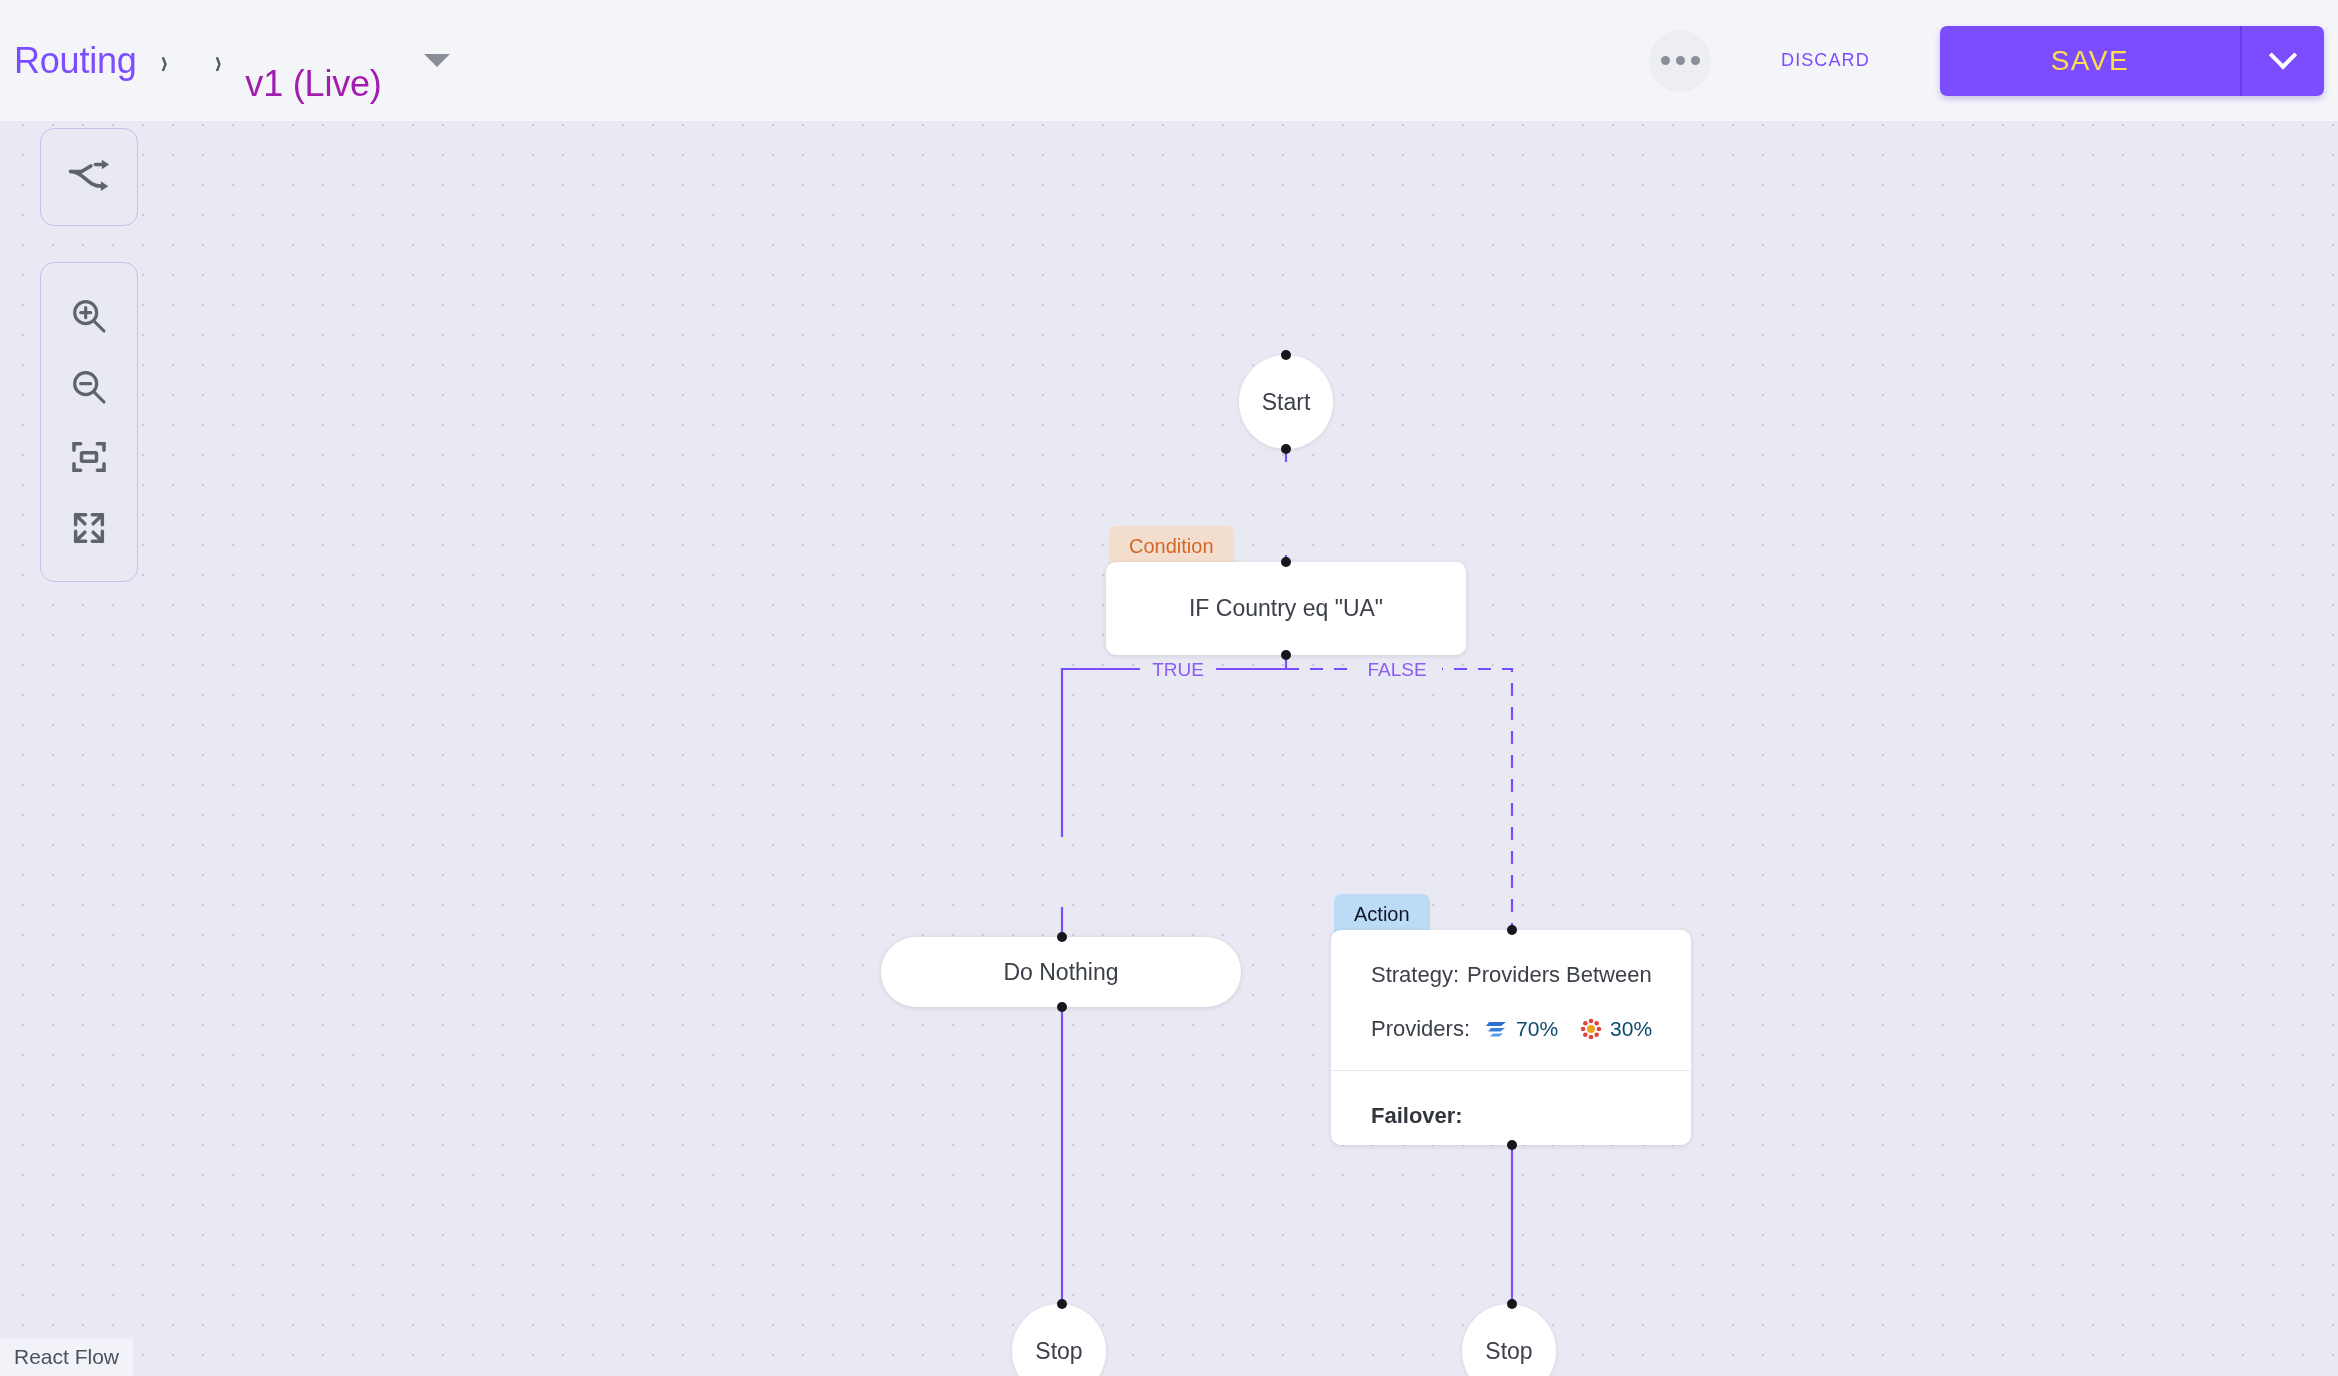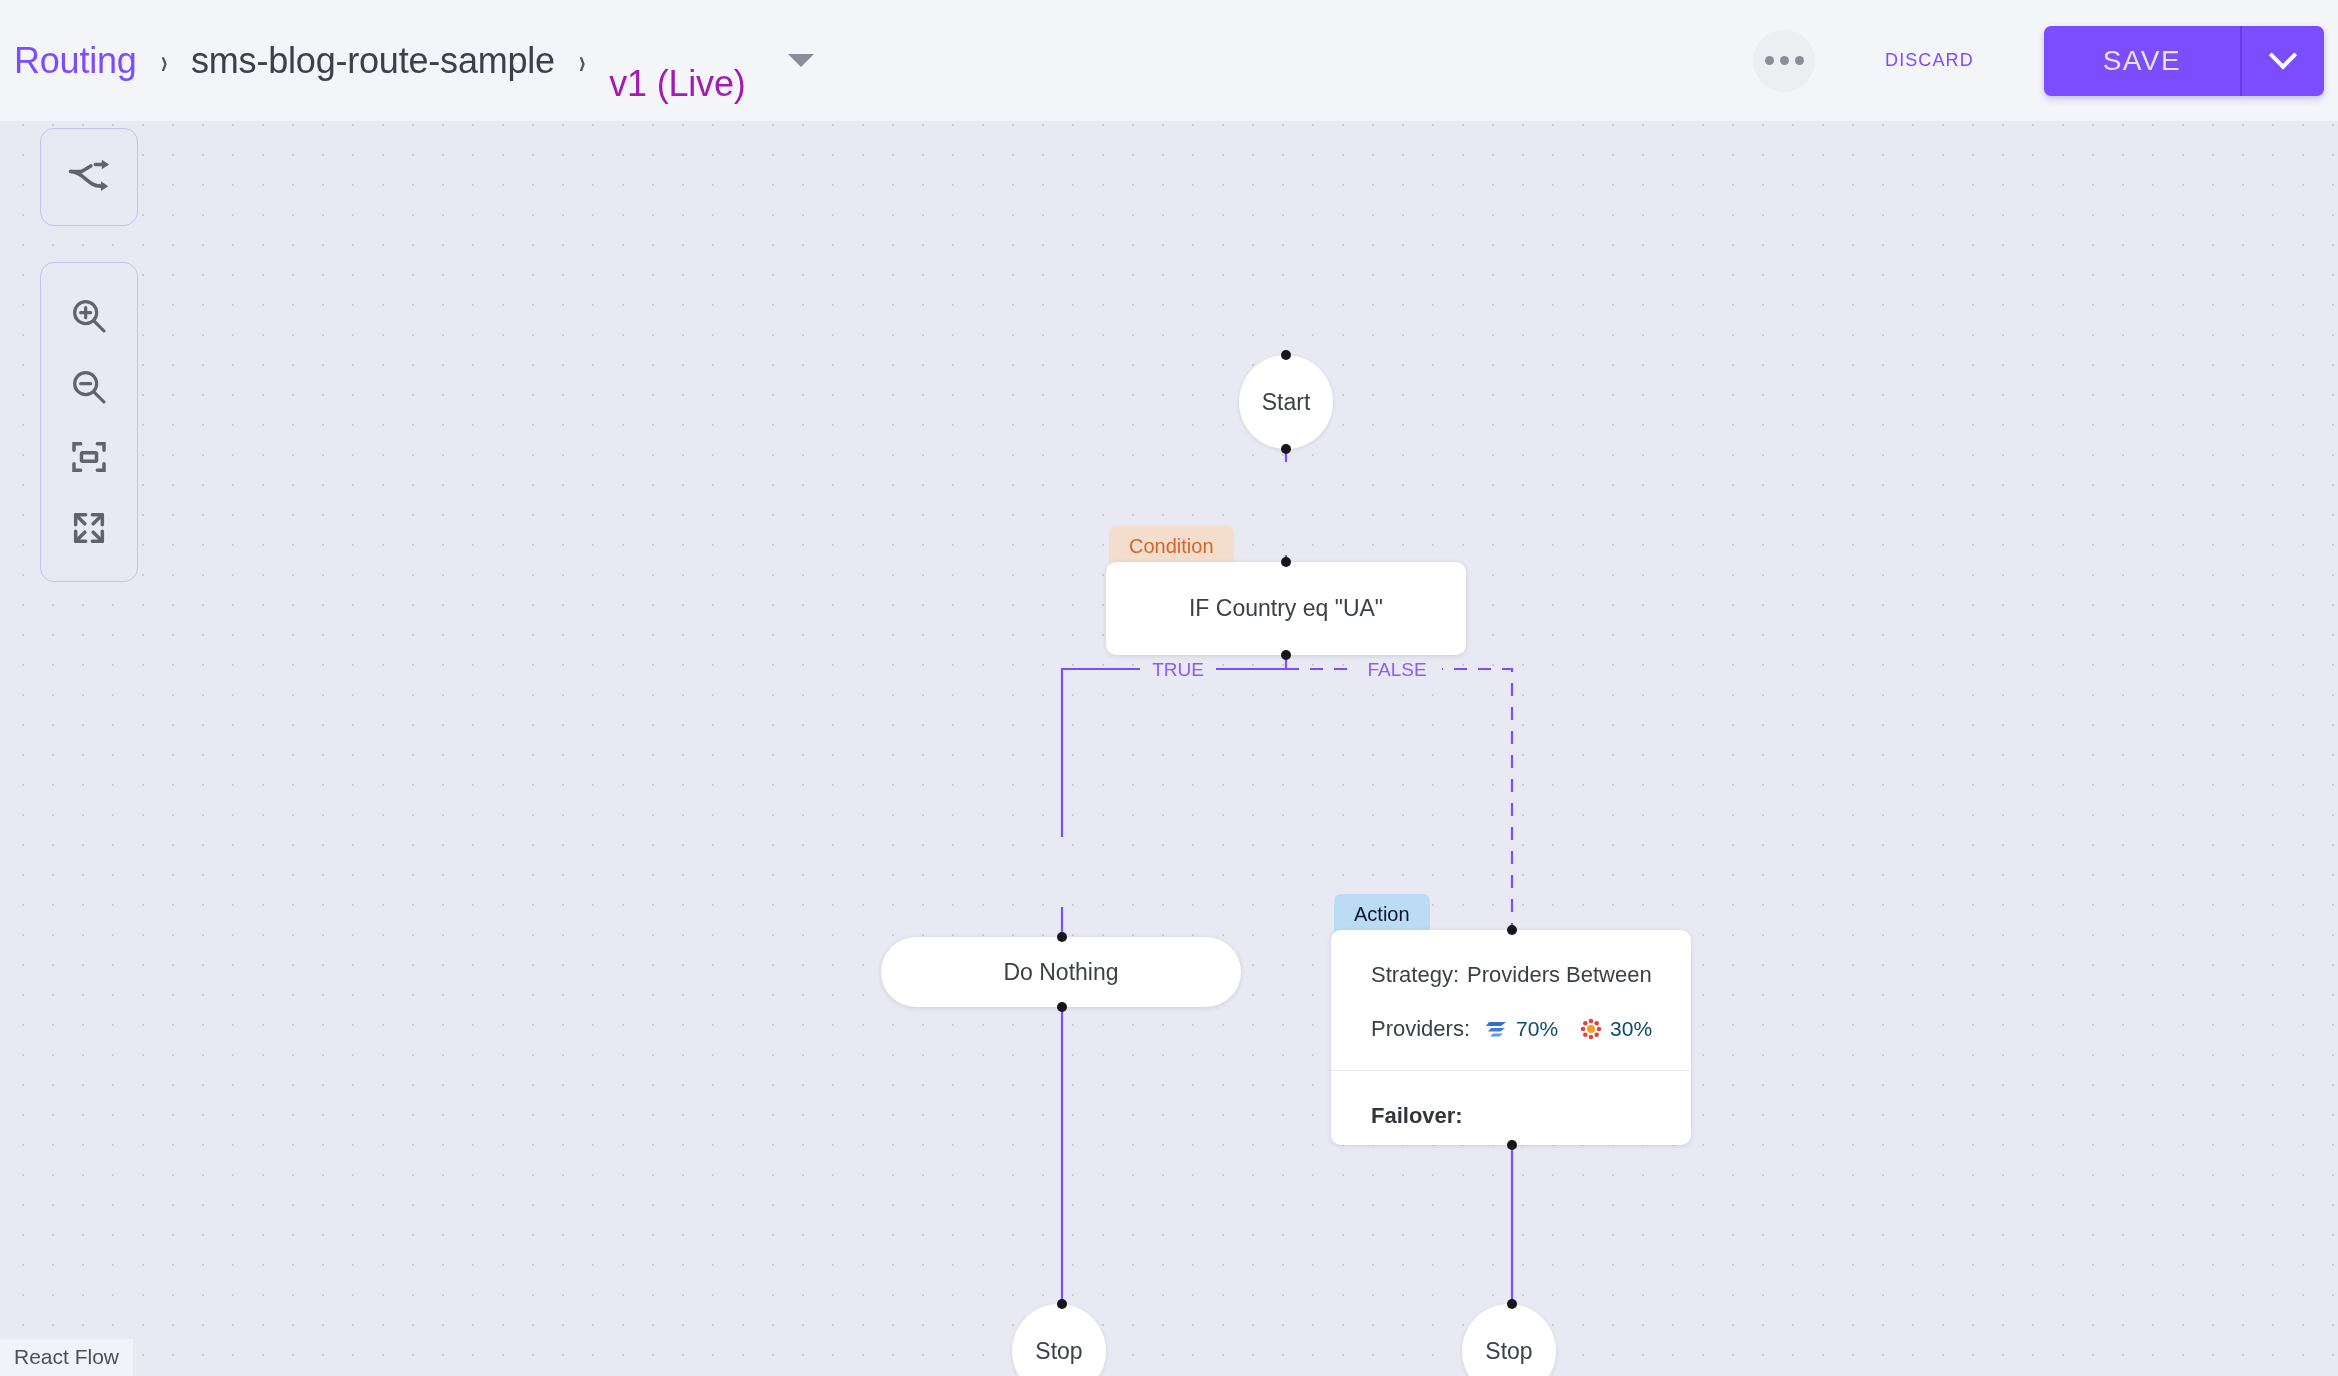"sms-blog-route-sample" span.crumb { html: <span>sms-blog-route-sample</span> -> none }
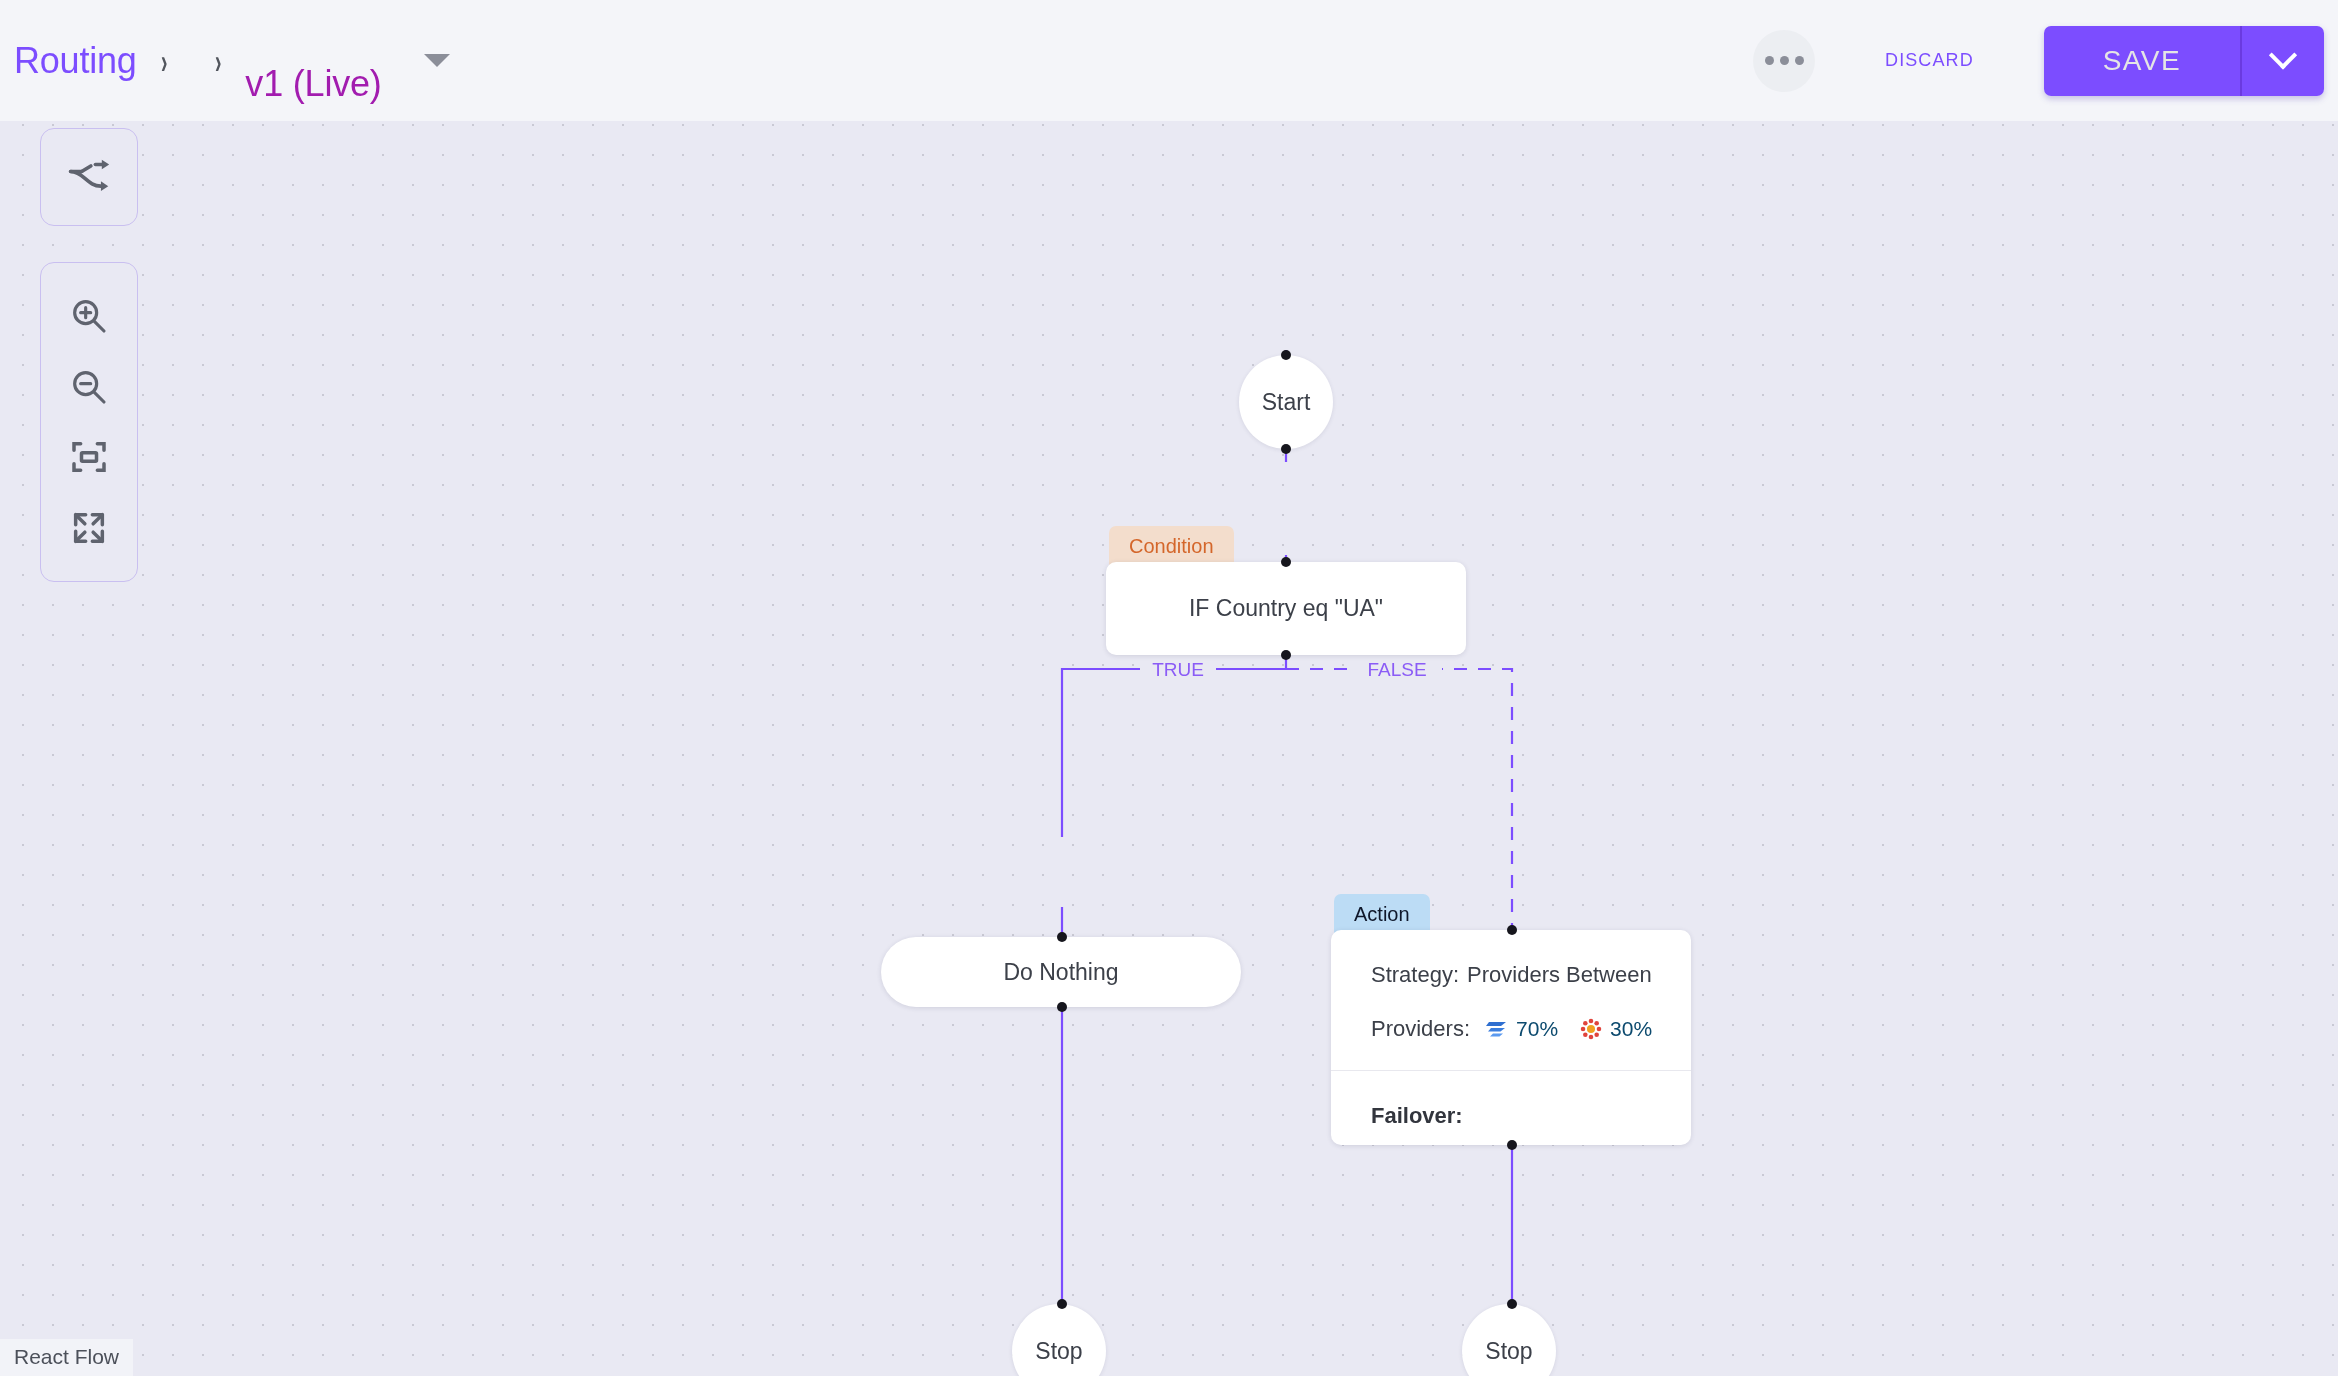"SAVE" #save-button { color: #e5e5e5 -> #fde047; padding: 0 59px -> 0 111px }
